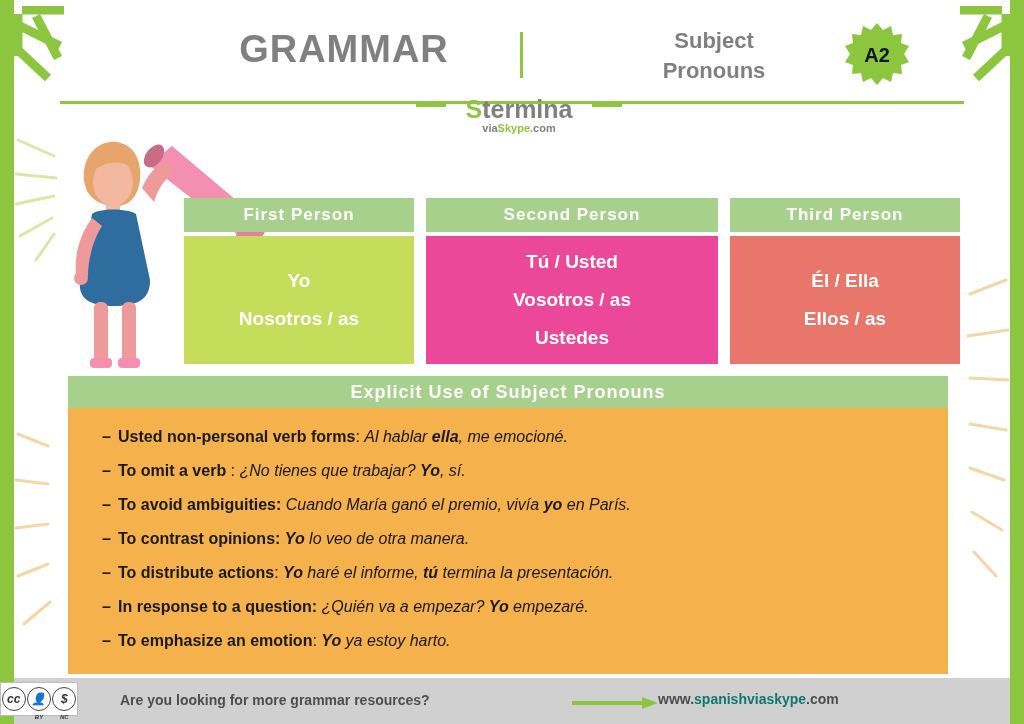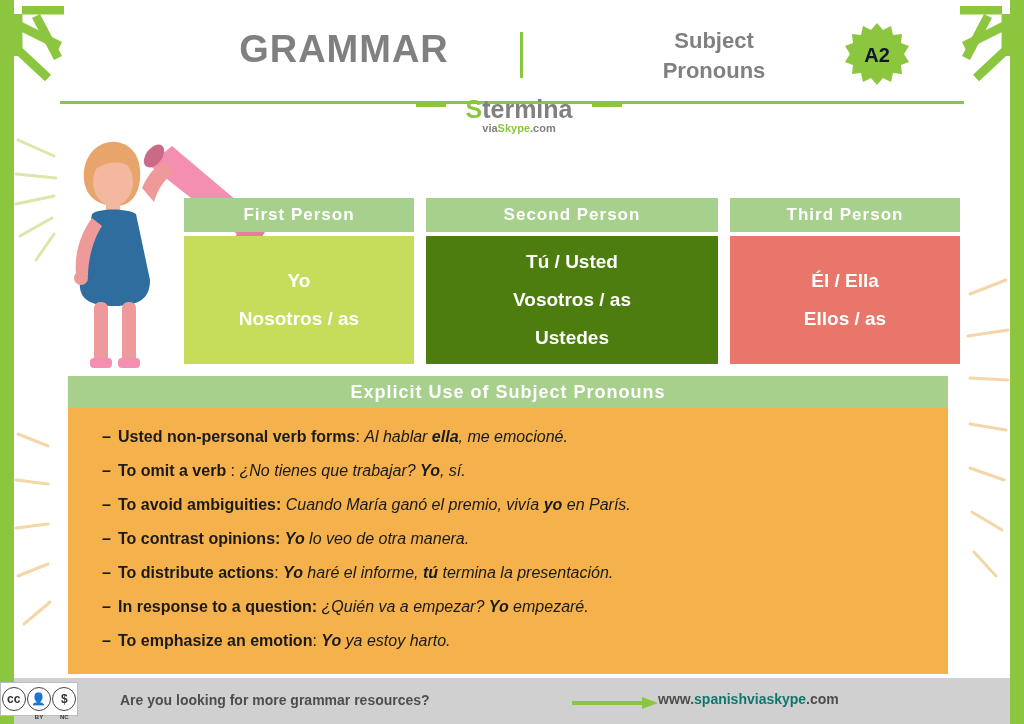"Tú / Usted" #card2 .card-body { background: #4d7c0f -> #ec4899 }
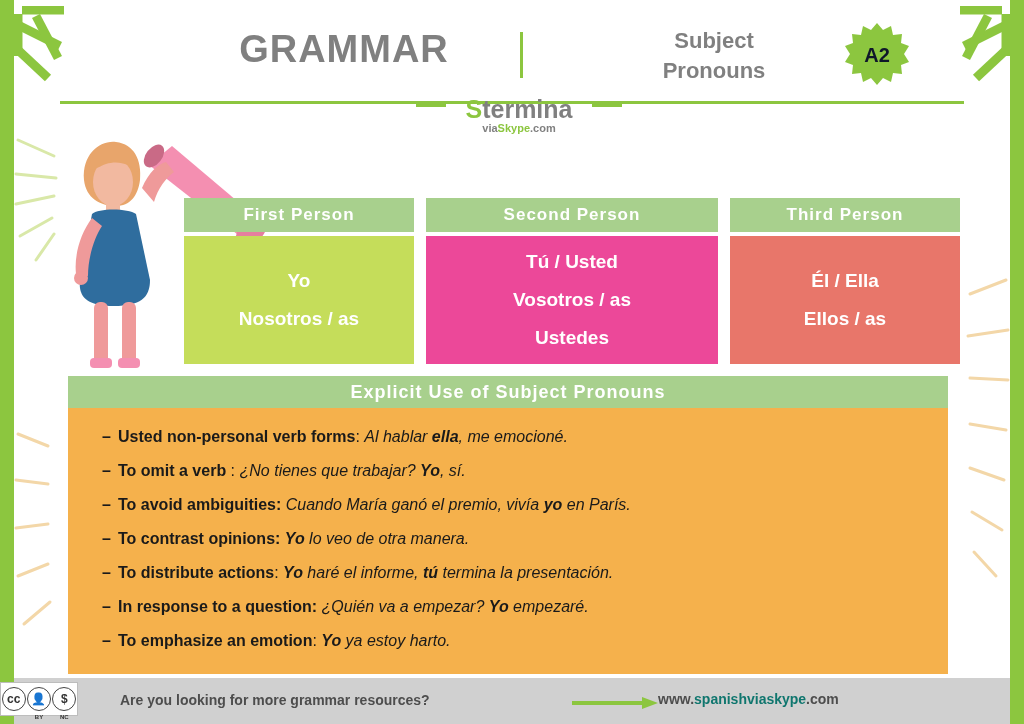"cc" .cc-circle { font-style: none -> italic }
